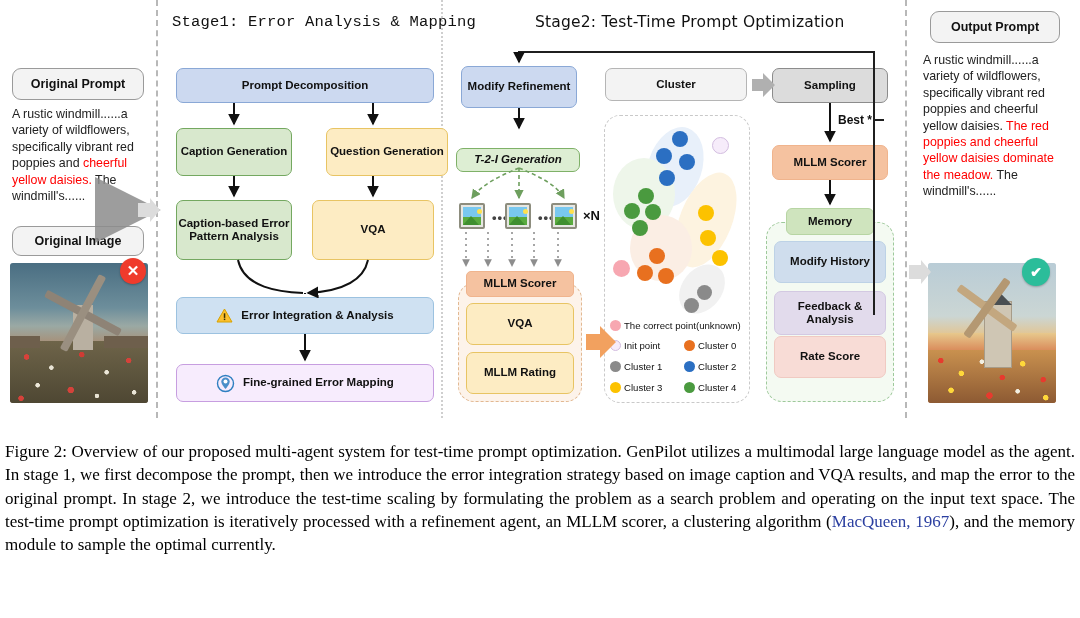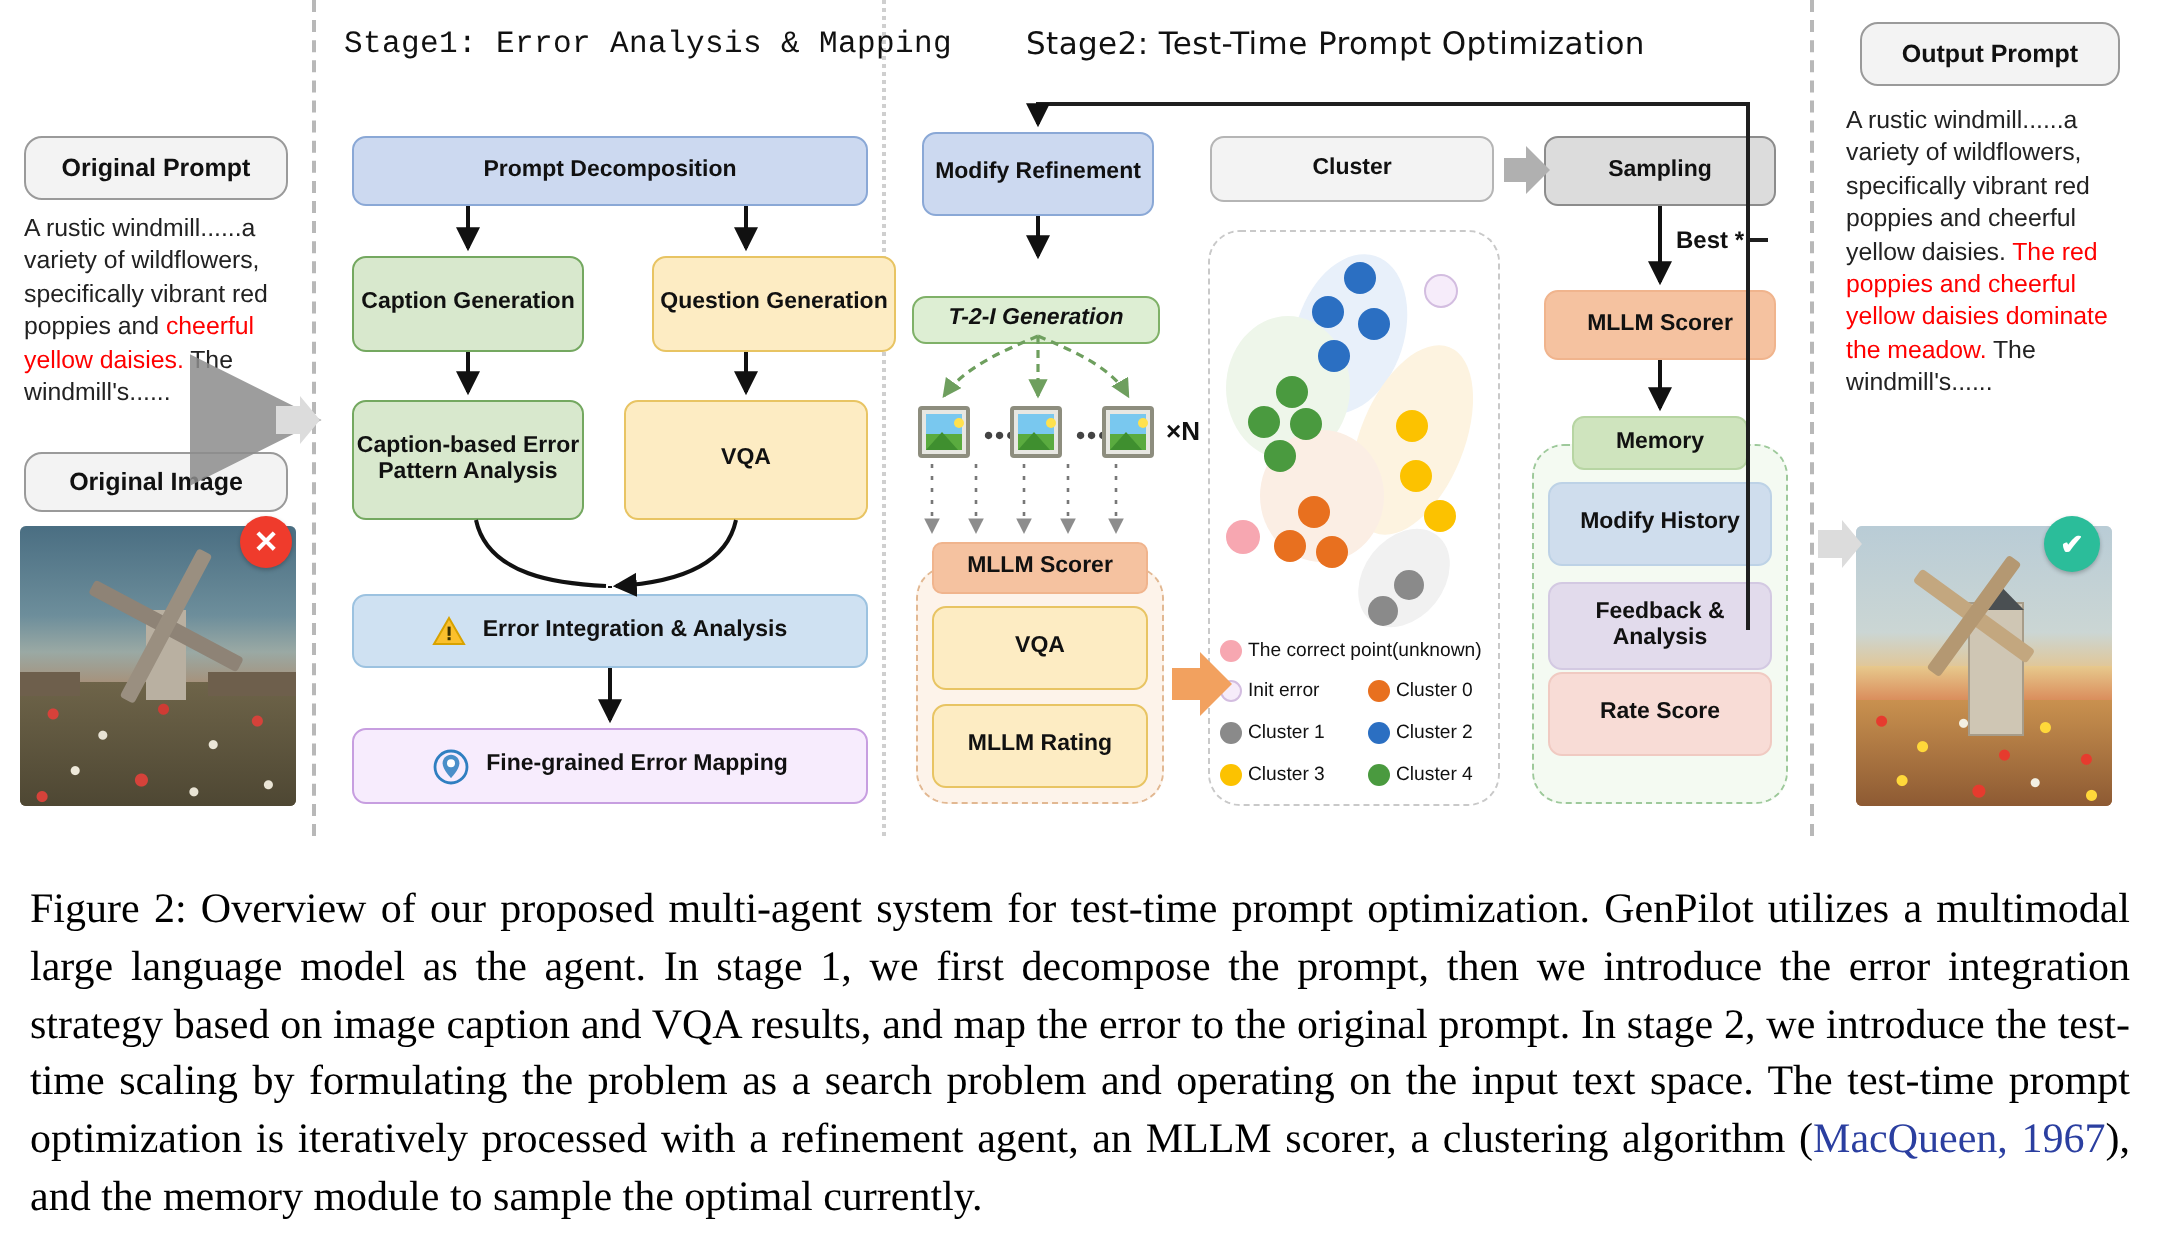"Stage2: Test-Time Prompt Optimization" div.stage-title { left: 513px -> 535px }
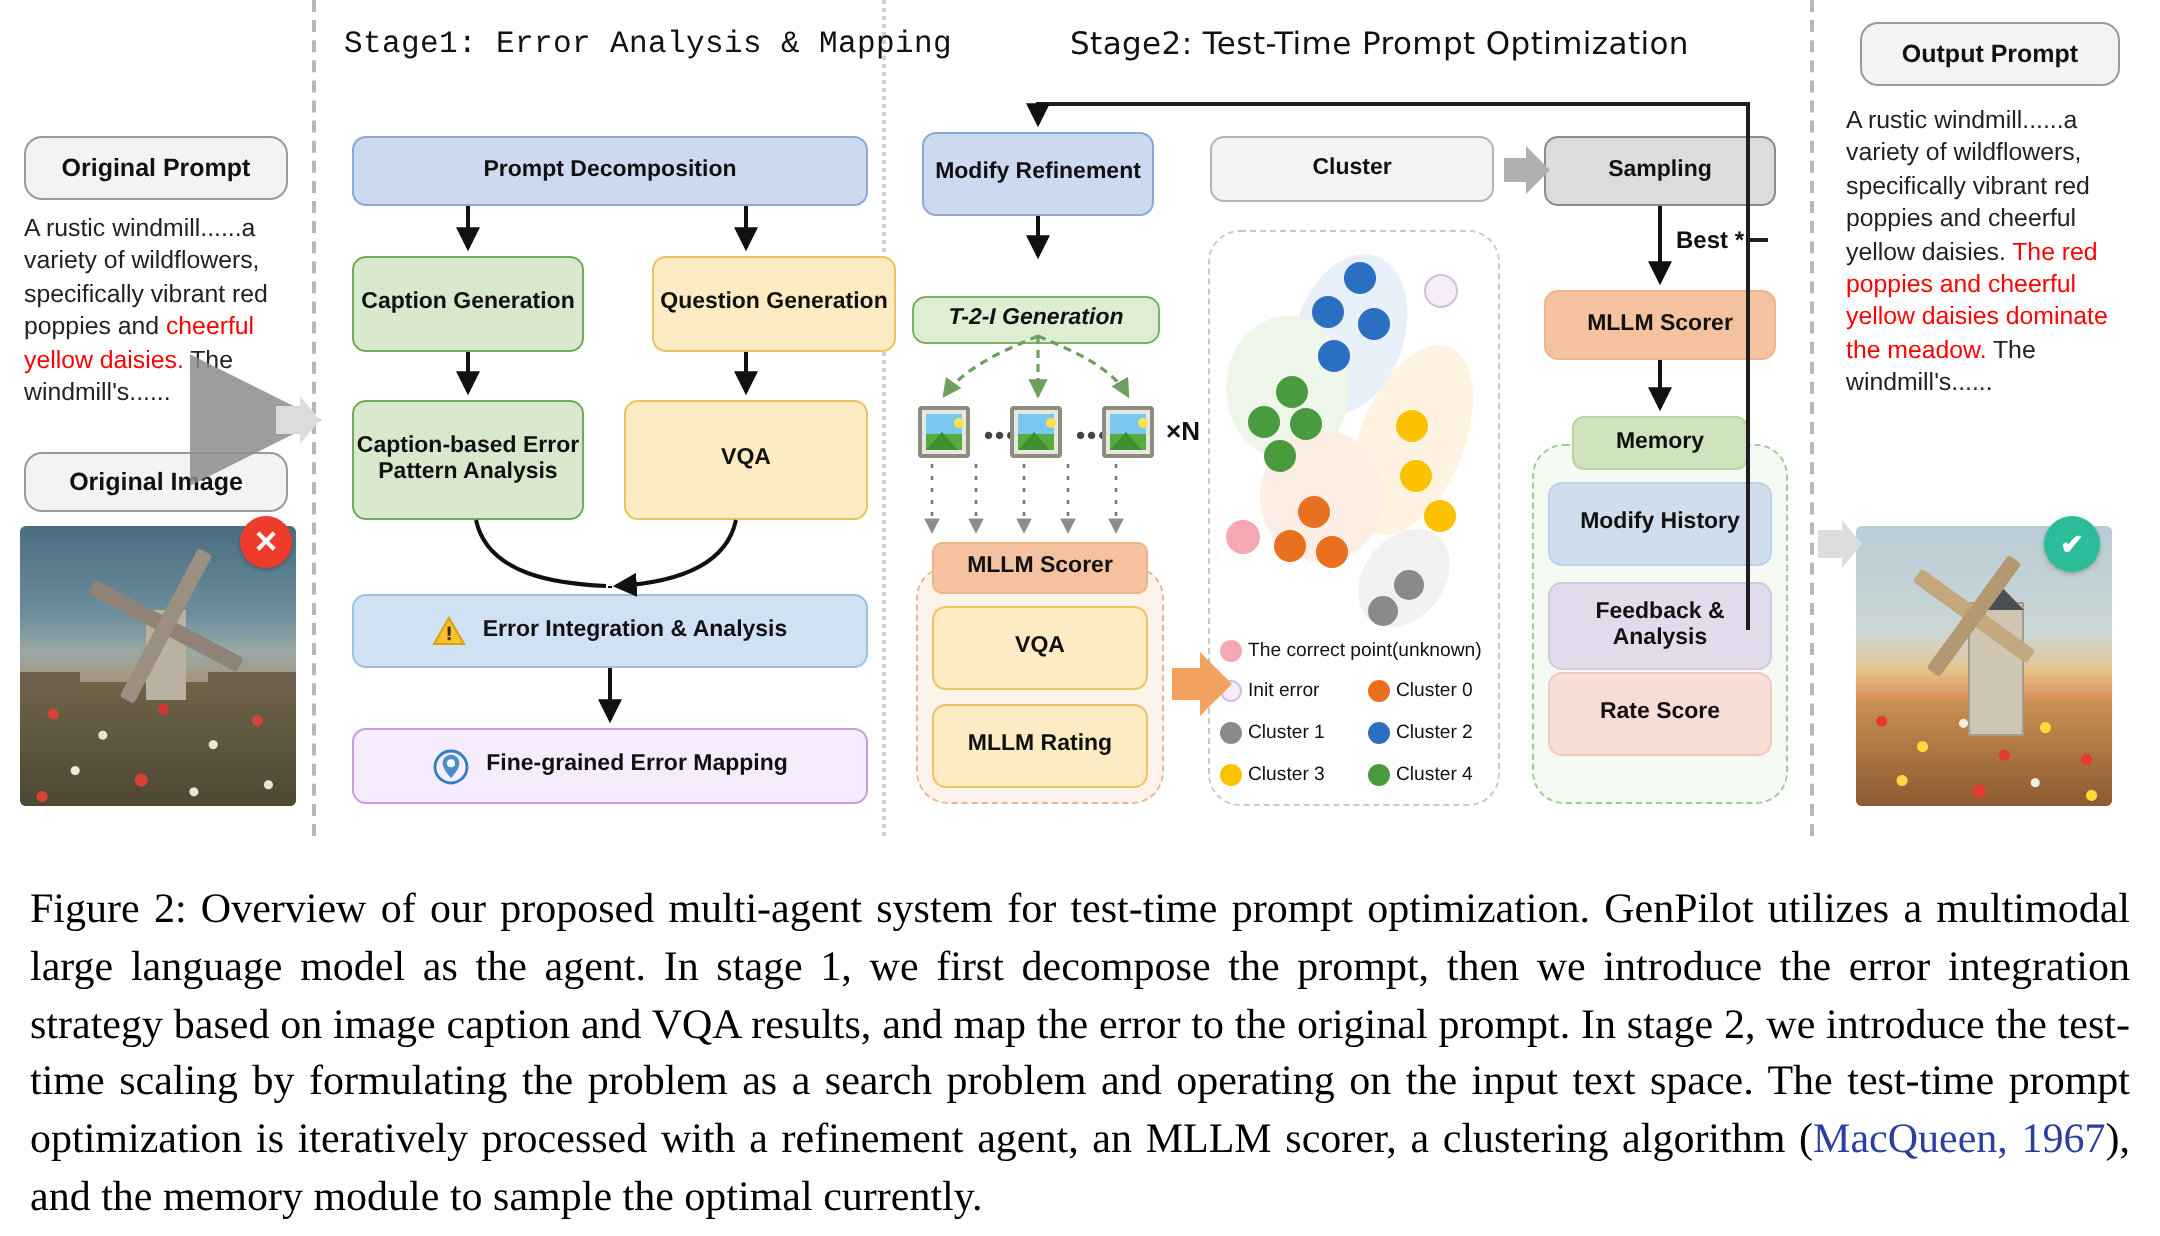"Init error" span { text: error -> point }
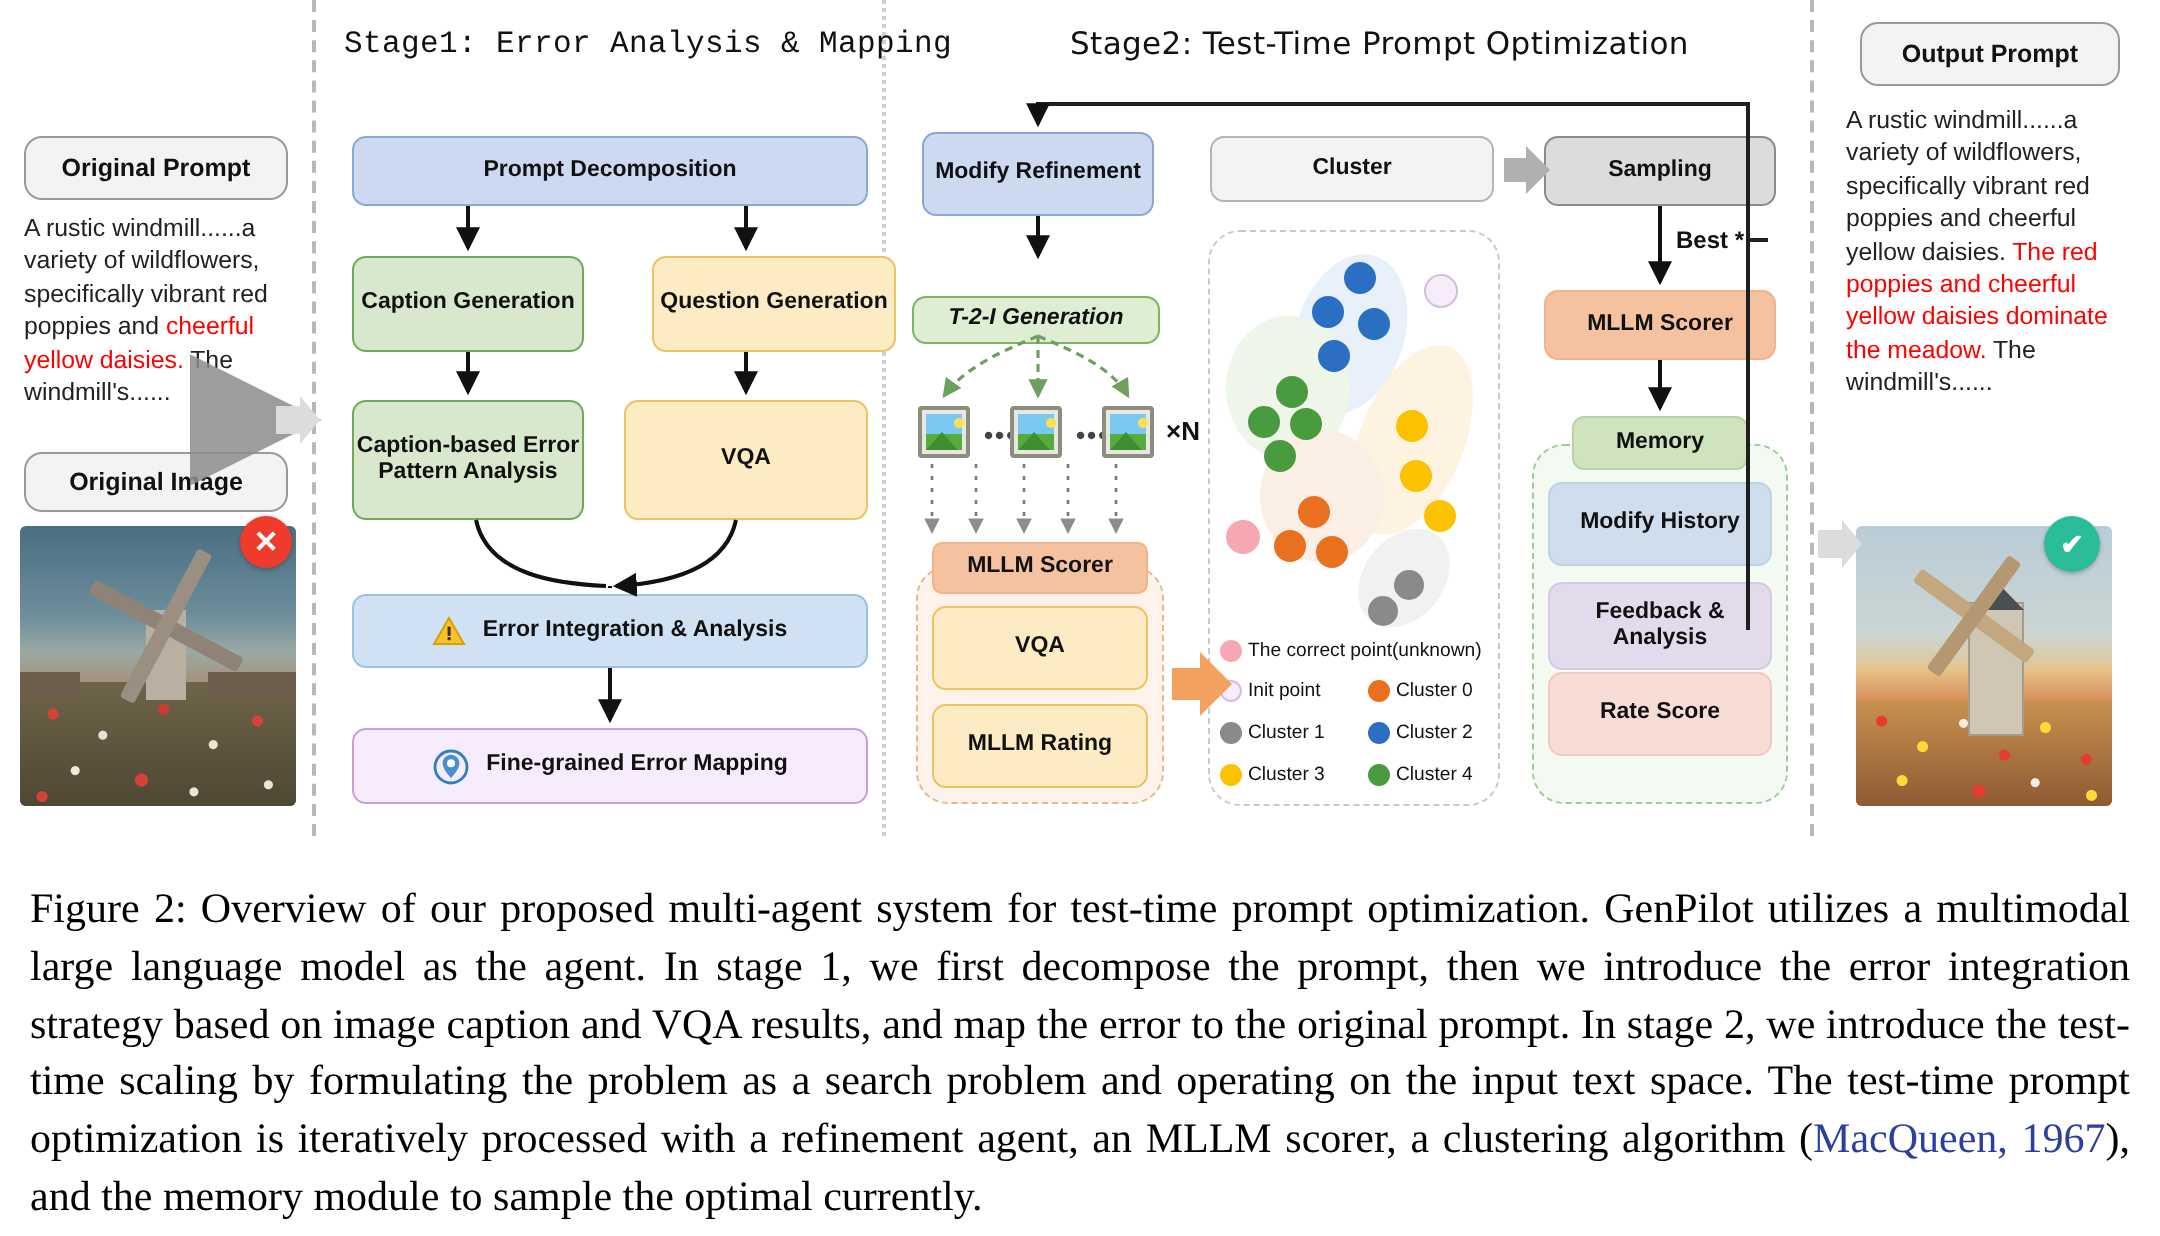"Figure 2: Overview of our" #caption { font-size: 21px -> 17px; padding: 0 15px -> 0 5px }
